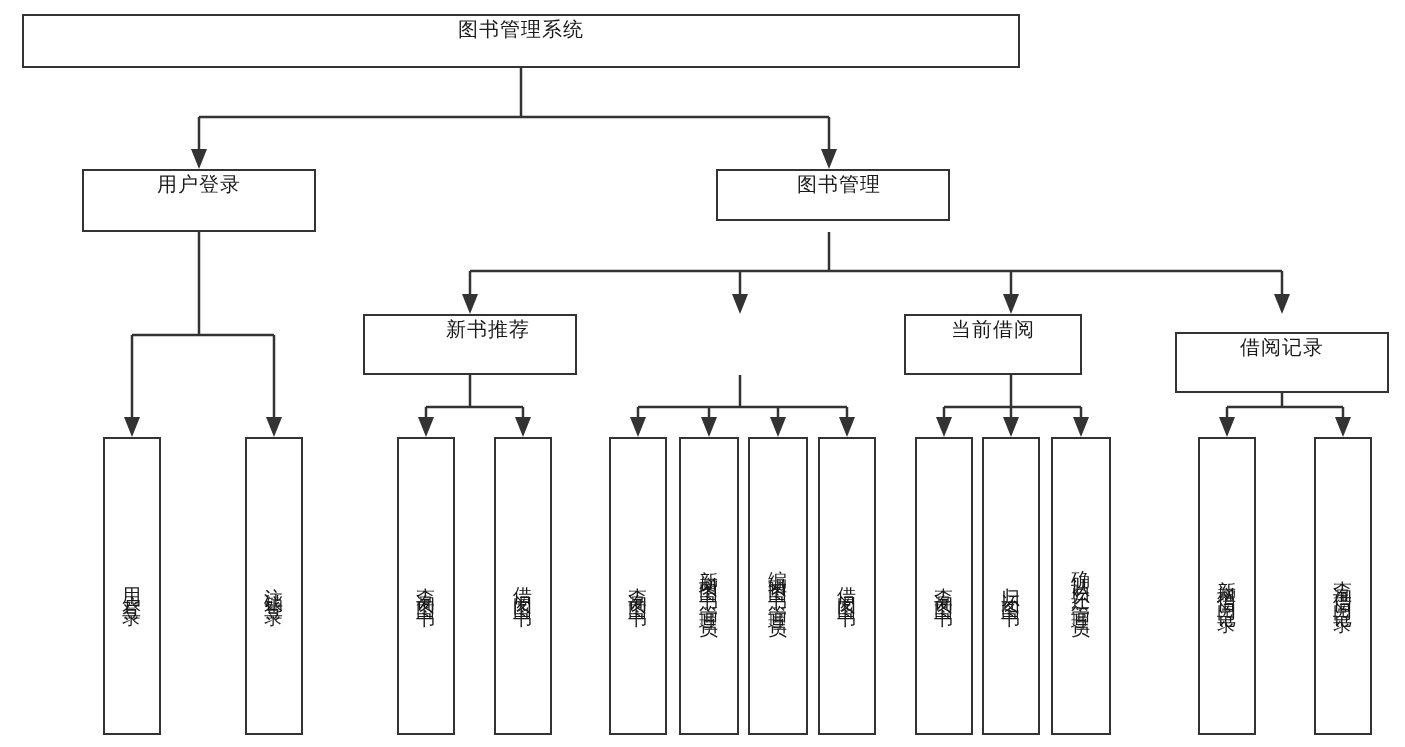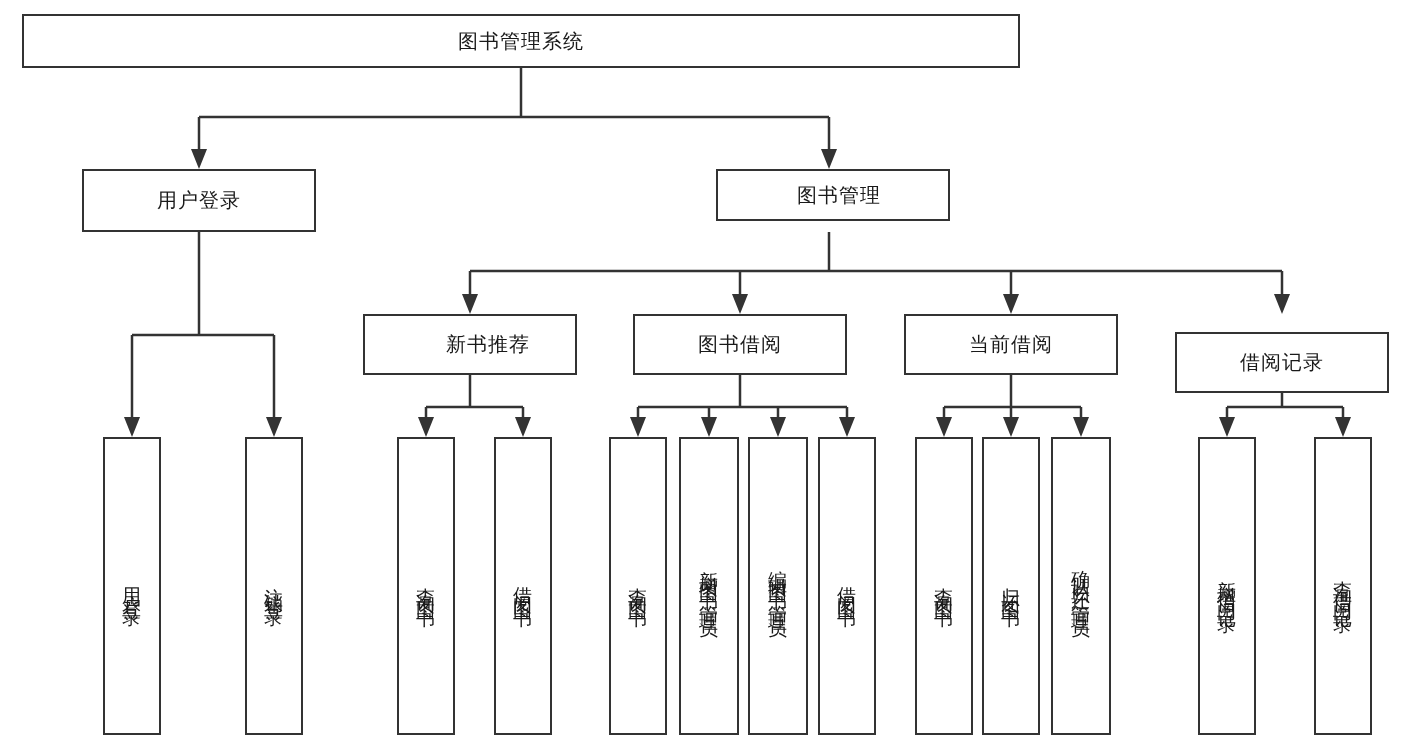"图书管理系统" .node { align-items: center -> flex-start }
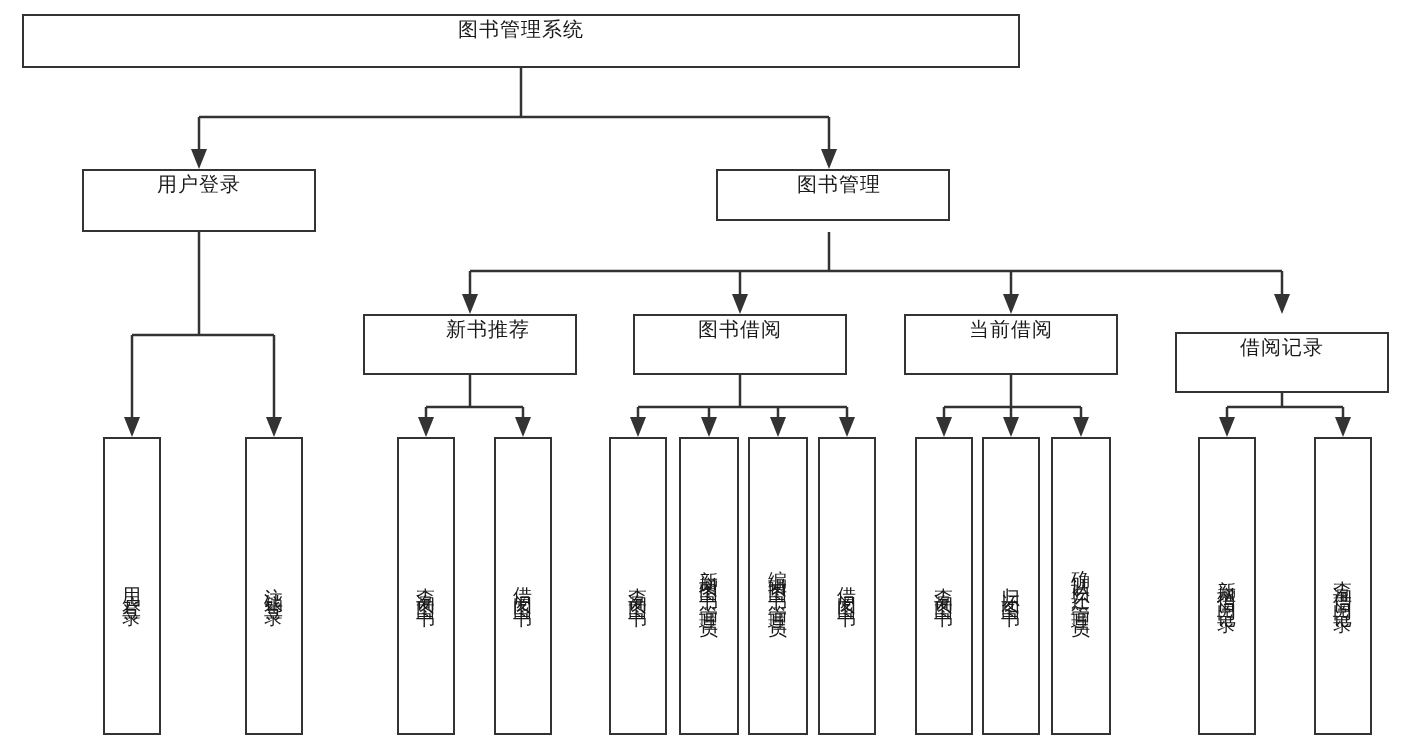"图书借阅" div.node { html: <div> <span>图书借阅</span> </div> -> none }
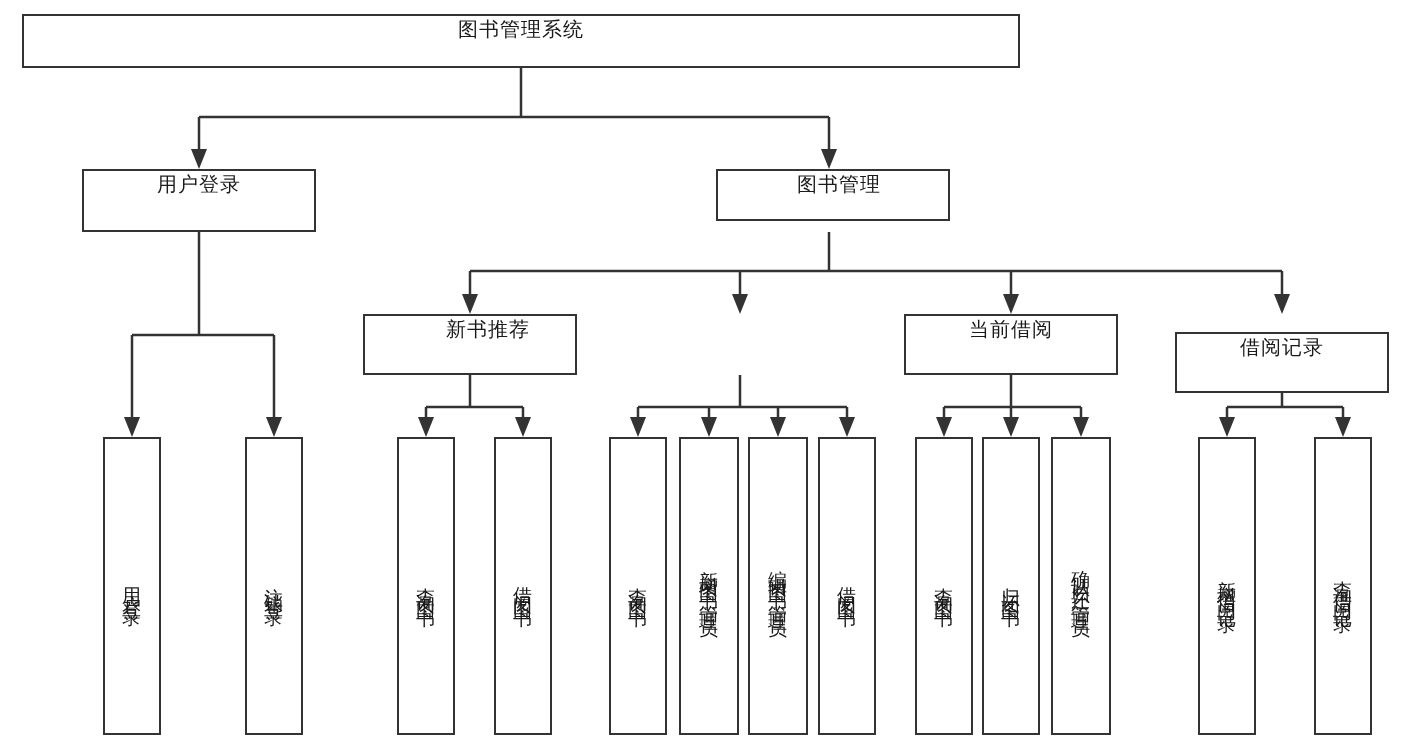"当前借阅" div.node { width: 214px -> 178px }
